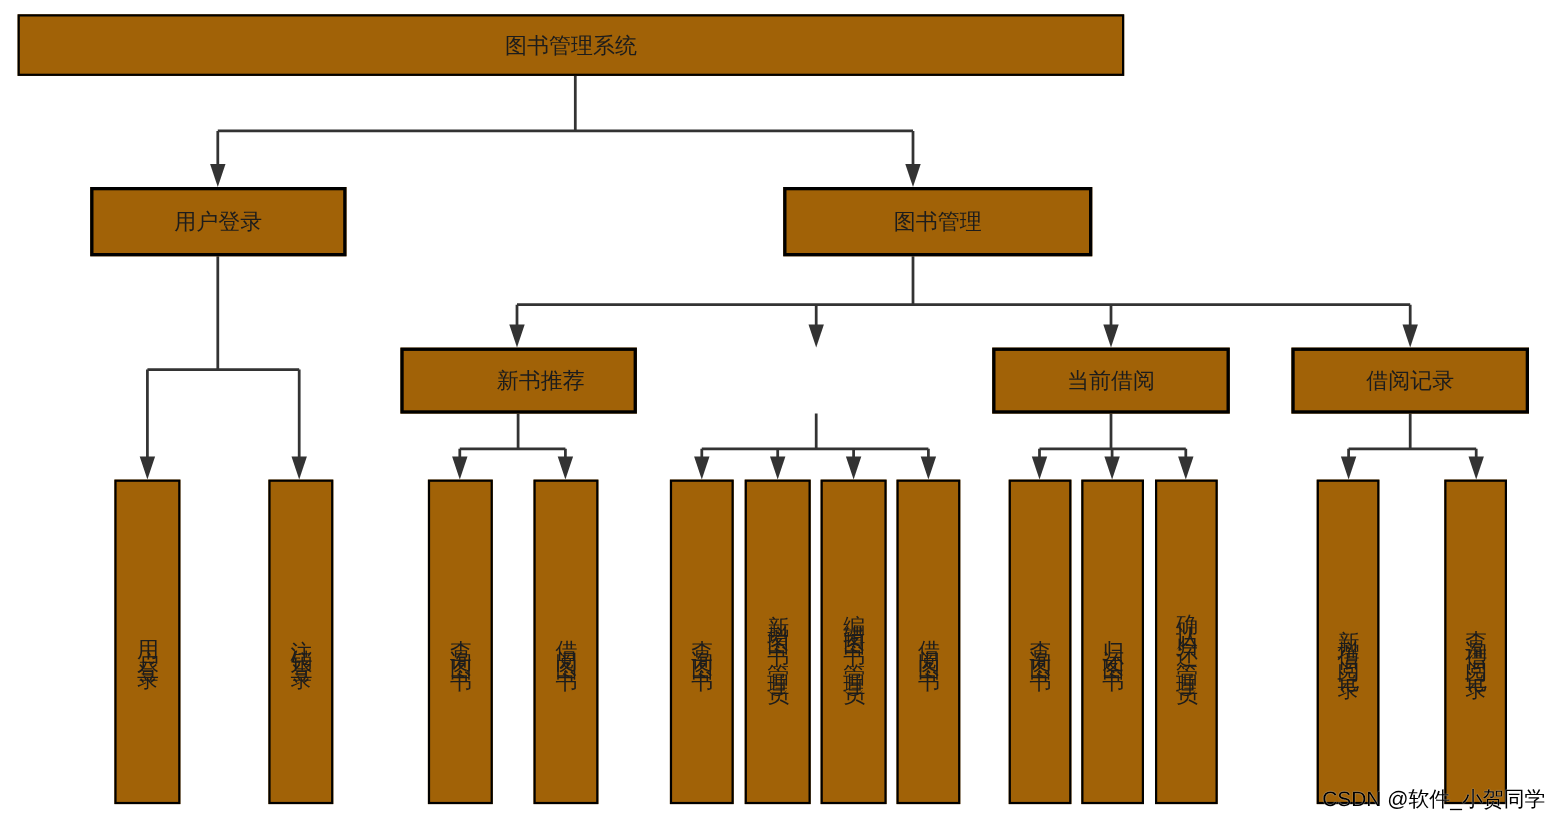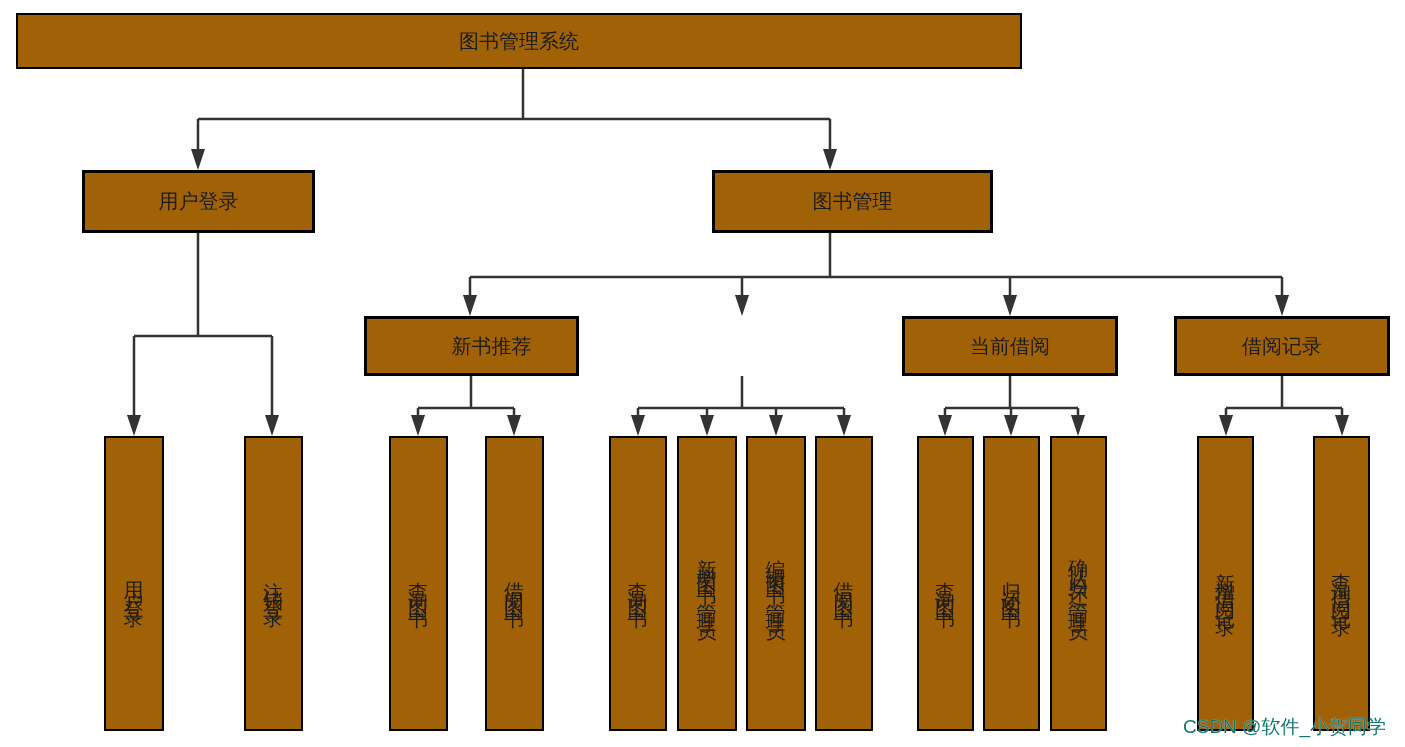"CSDN @软件_小贺同学" .watermark { color: #0f766e -> #000000; text-align: none -> right }
